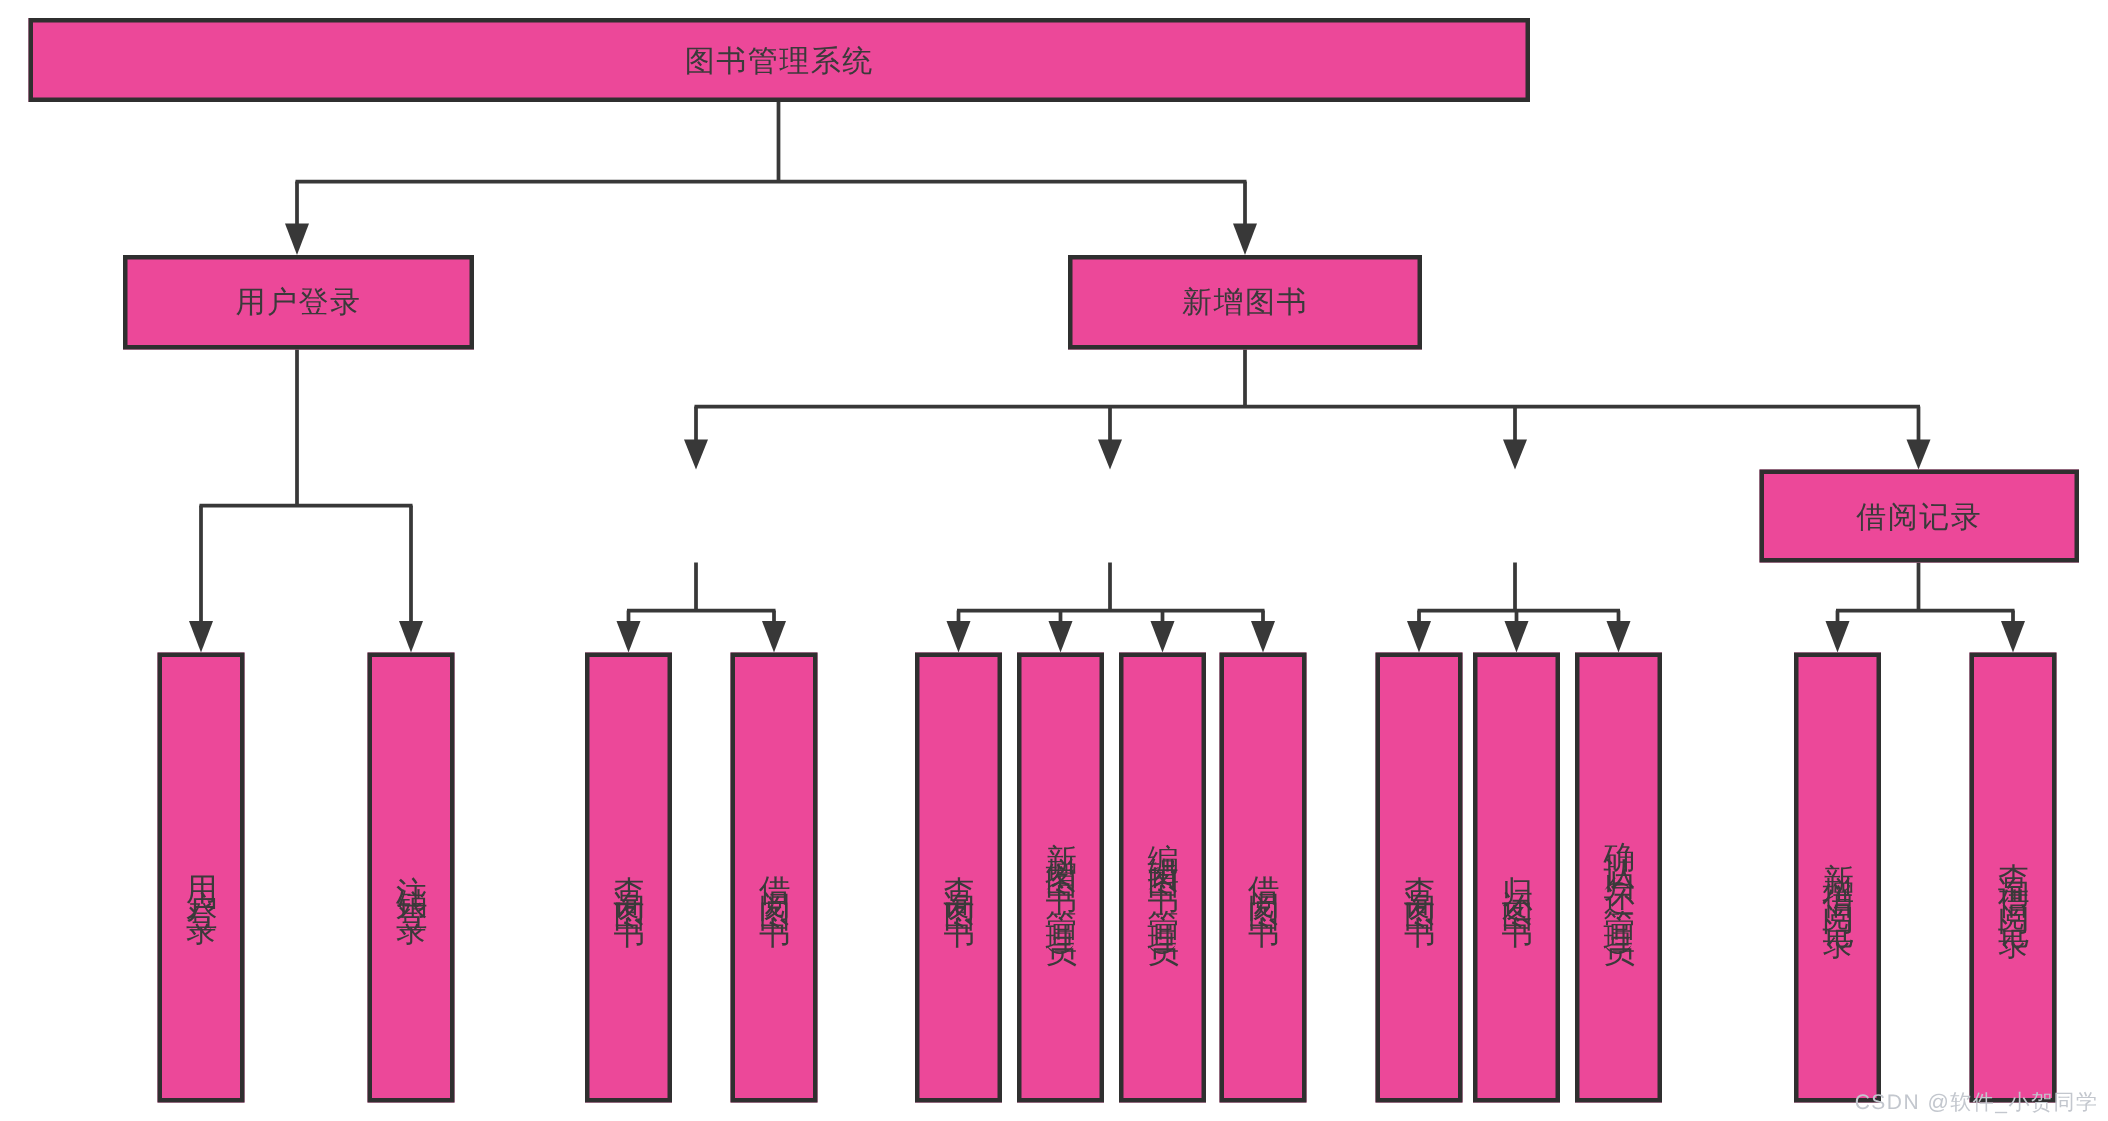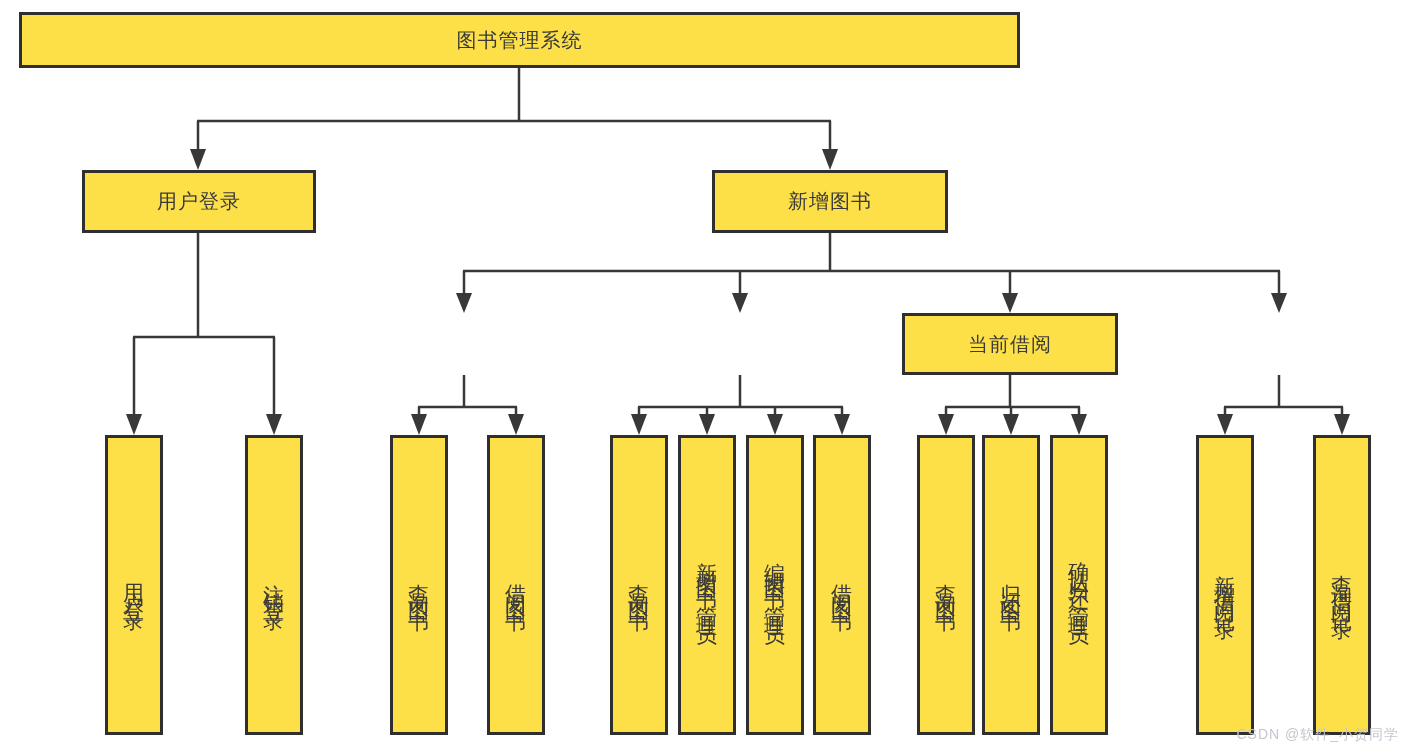"图书管理系统" .box { background: #fde047 -> #ec4899 }
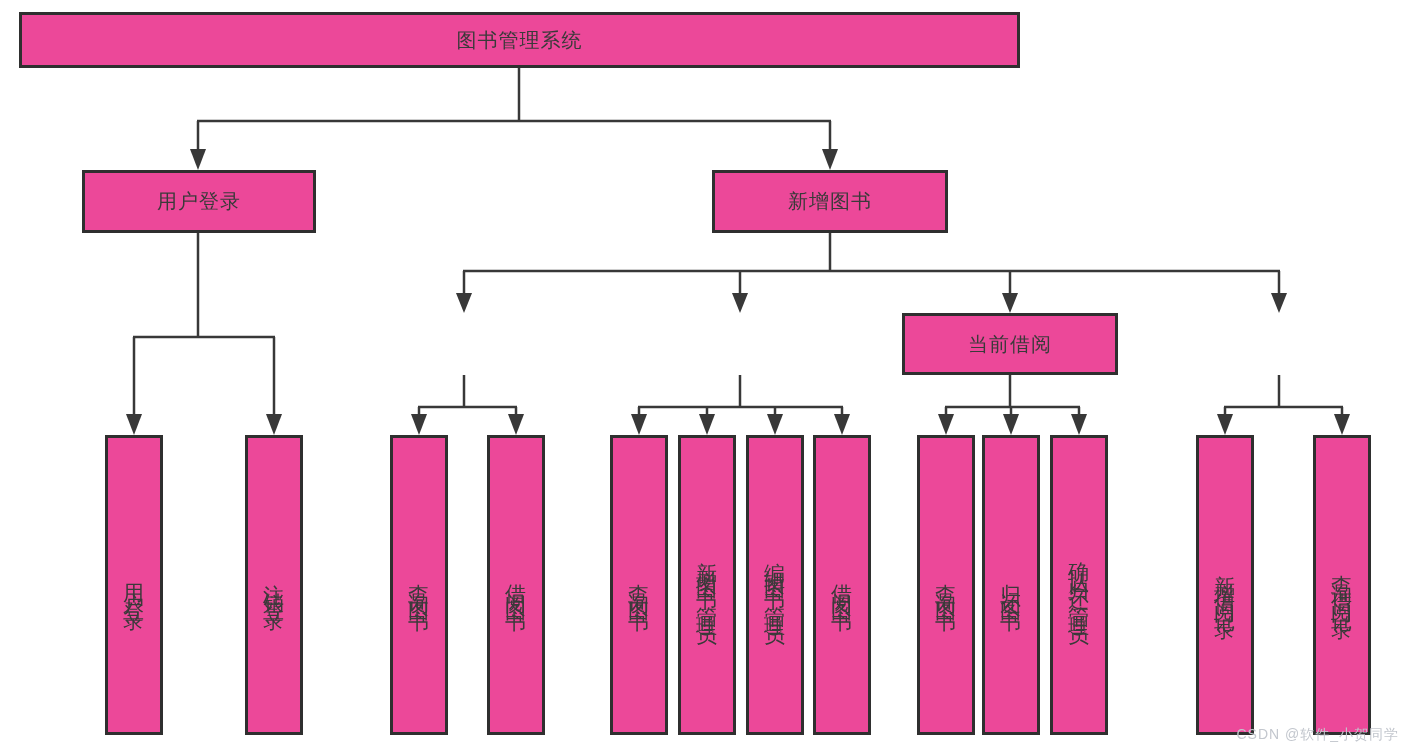"当前借阅" div.box { html: <div> <span>当前借阅</span> </div> -> none }
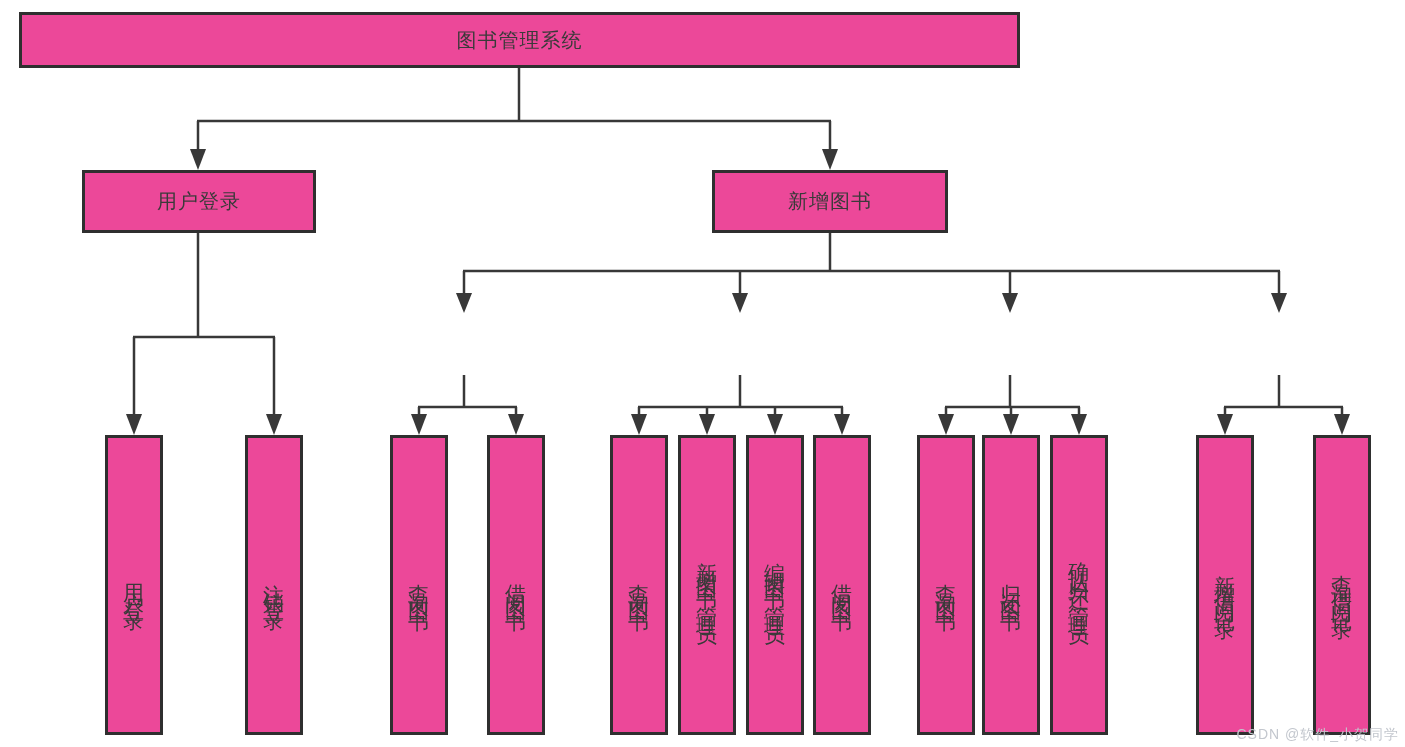"借阅记录" div.box { html: none -> <div> <span>借阅记录</span> </div> }
